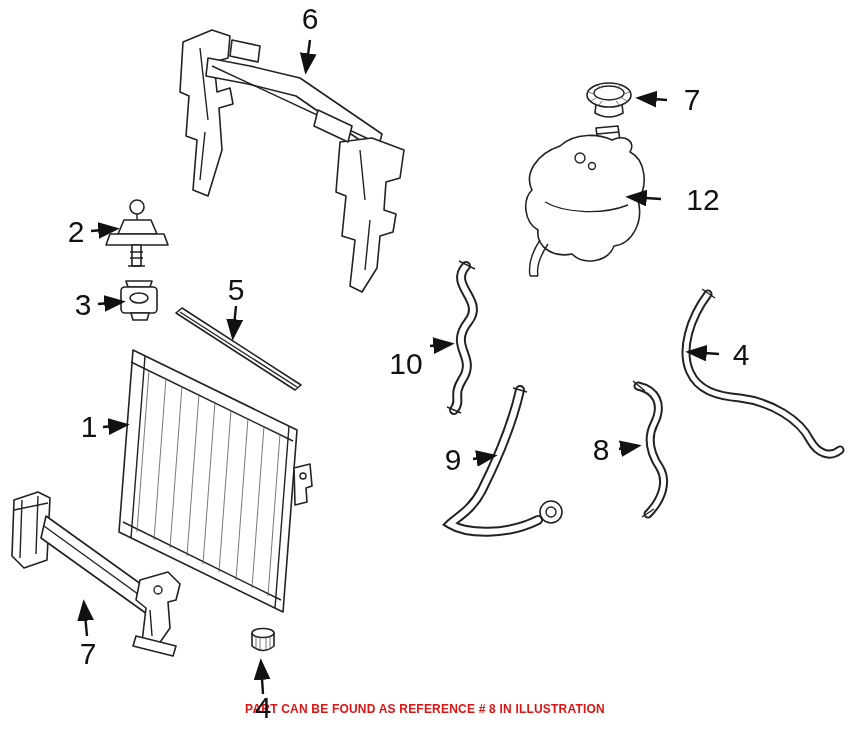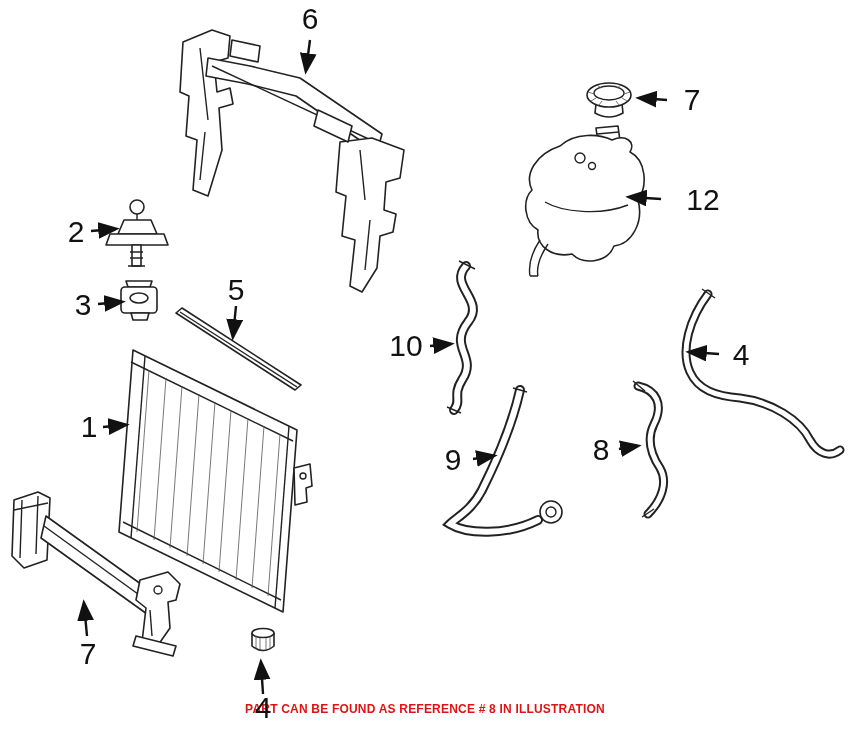"10" div.ref-label { top: 346px -> 364px }
